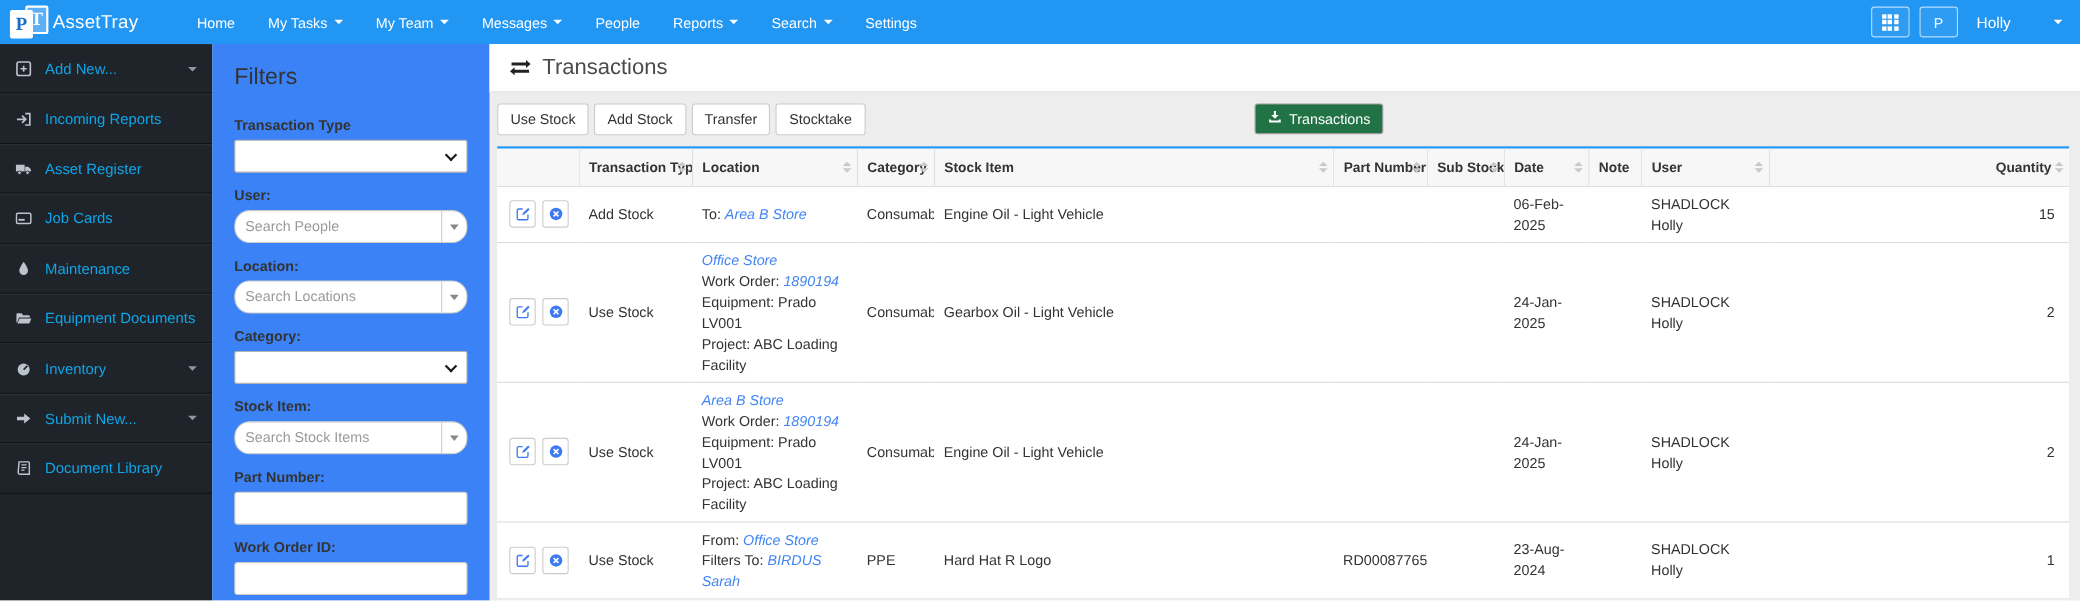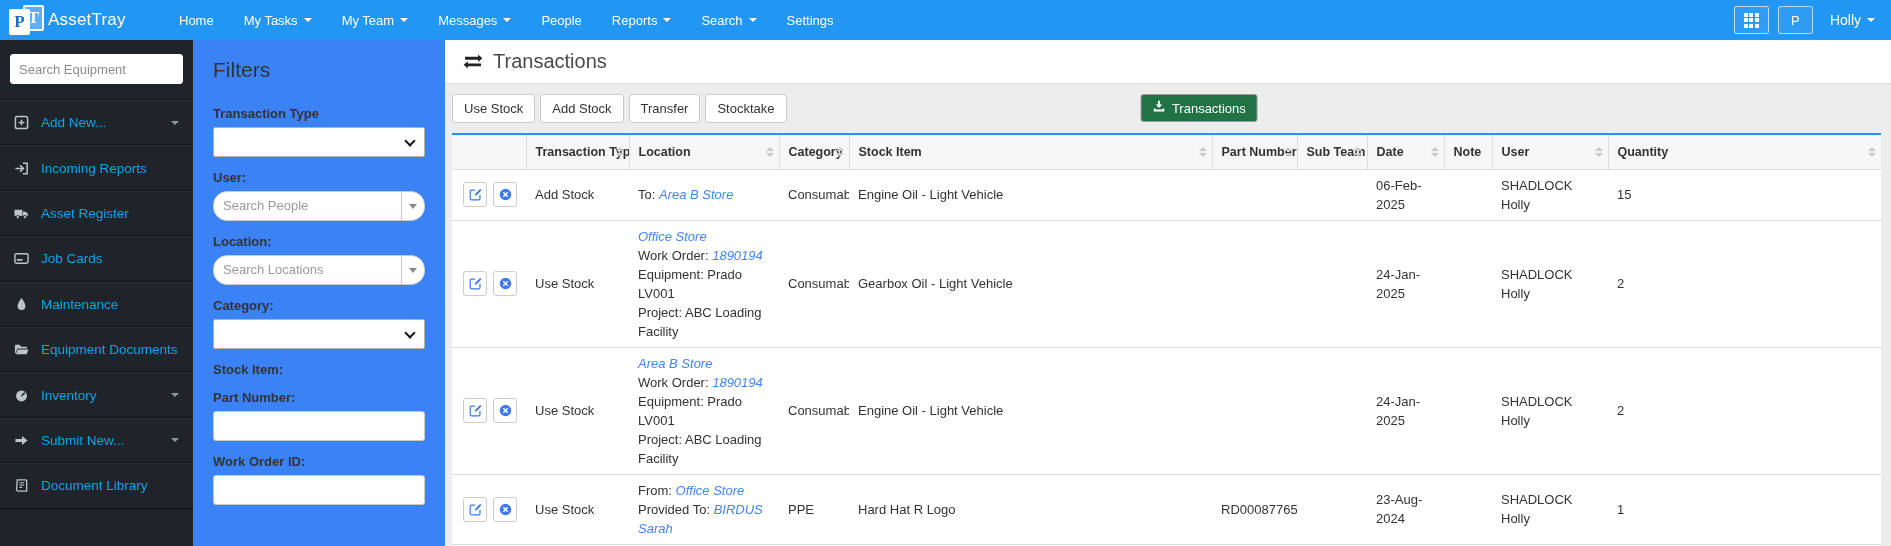"Holly" .user-menu { gap: none -> 33px }
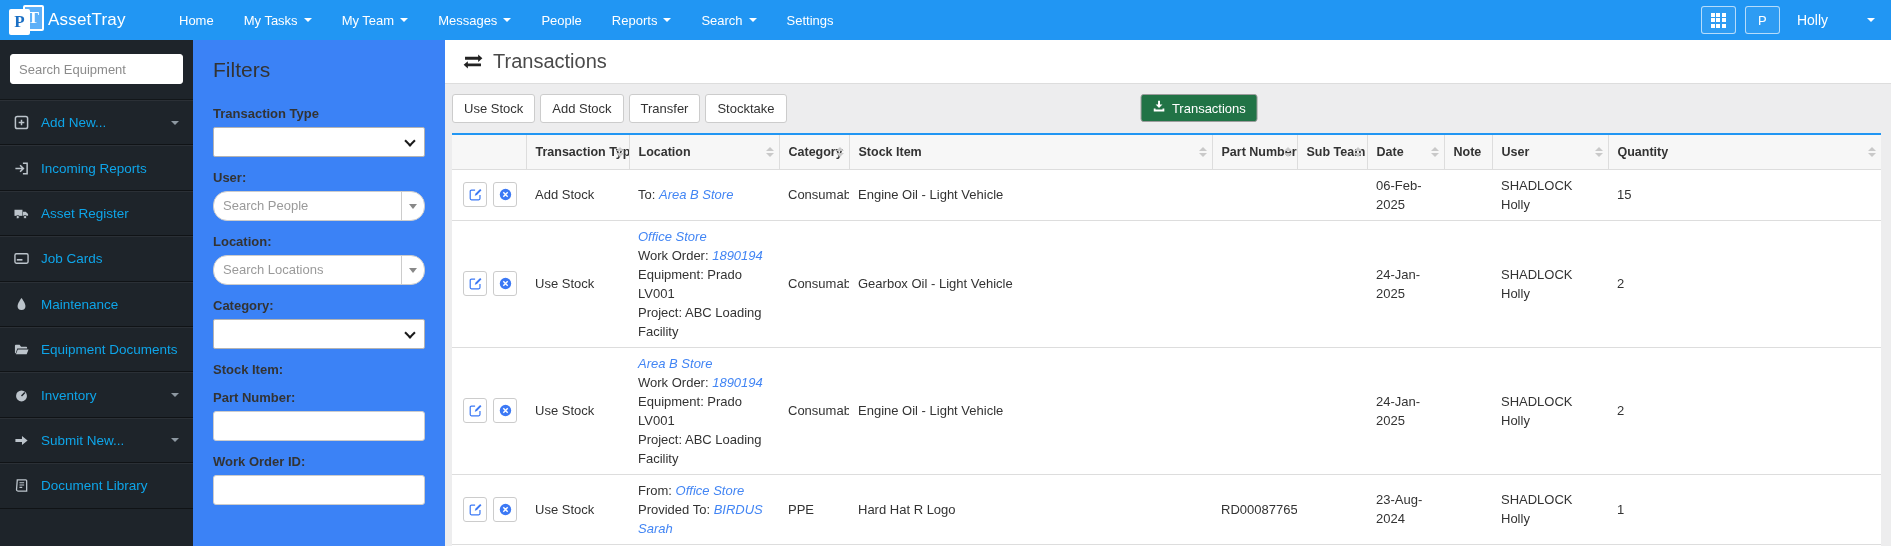"Search Equipment" div.side-search { html: <div> <input> </div> -> none }
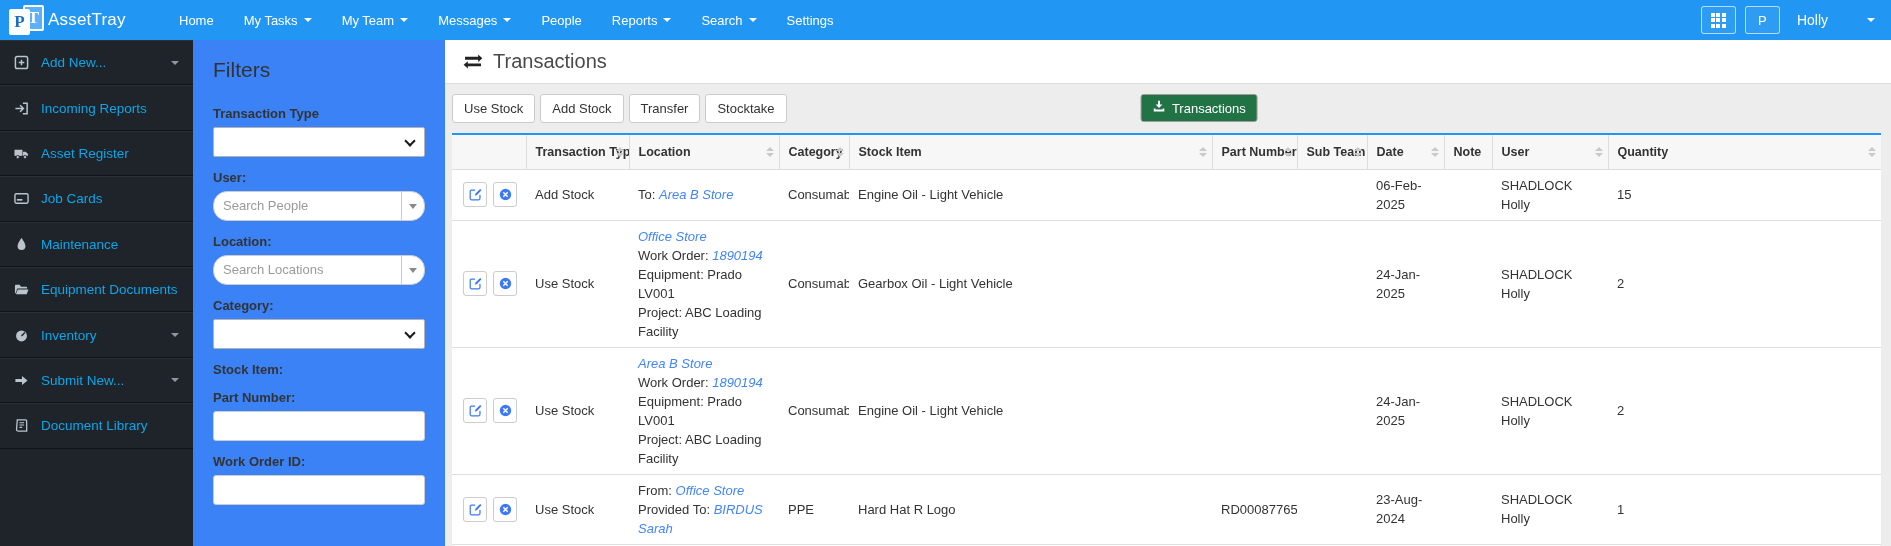"Sub Team" span { text: Team -> Stock }
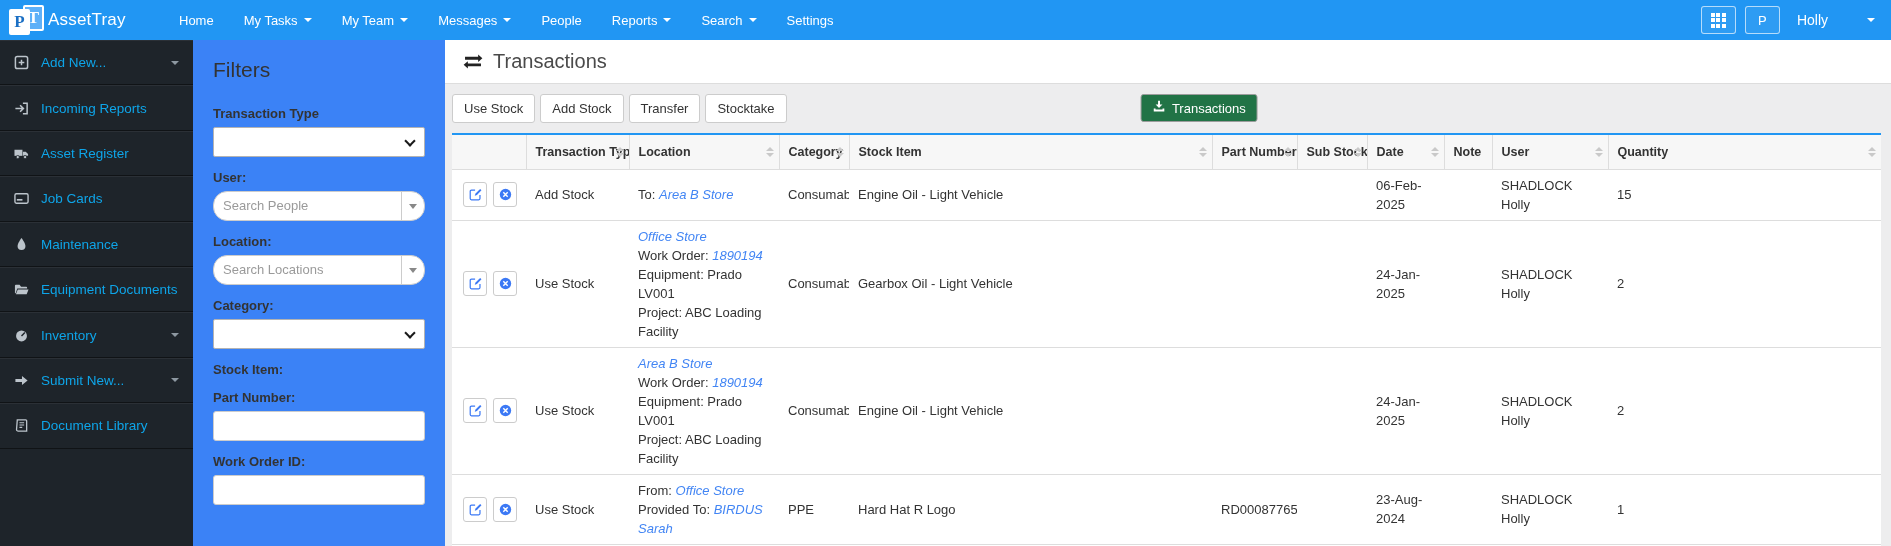"Quantity" th.c-qty, td.c-qty { text-align: none -> right }
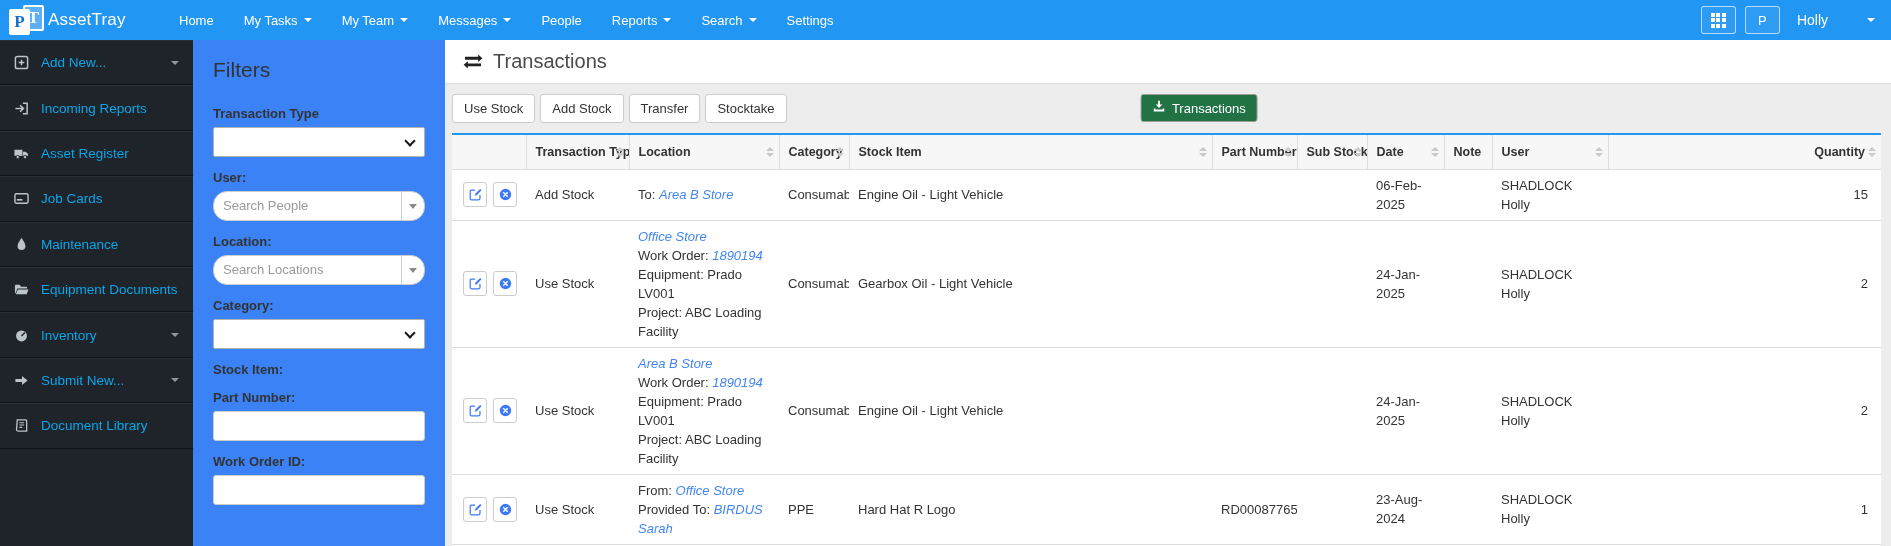"Search Stock Items" div.f-search { html: none -> <div> <span>Search Stock Items</span> <span> <i></i> </span> </div> }
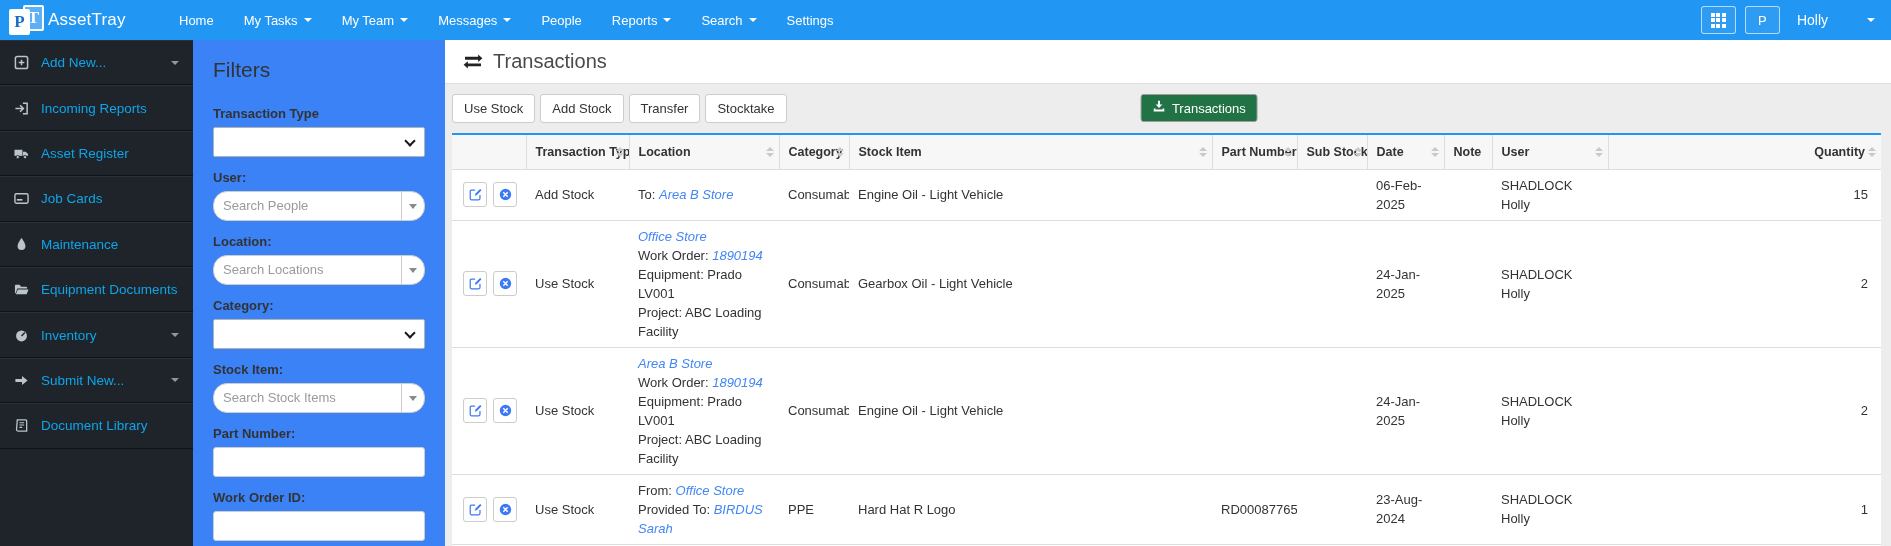"Provided To:" span { text: Provided -> Filters }
